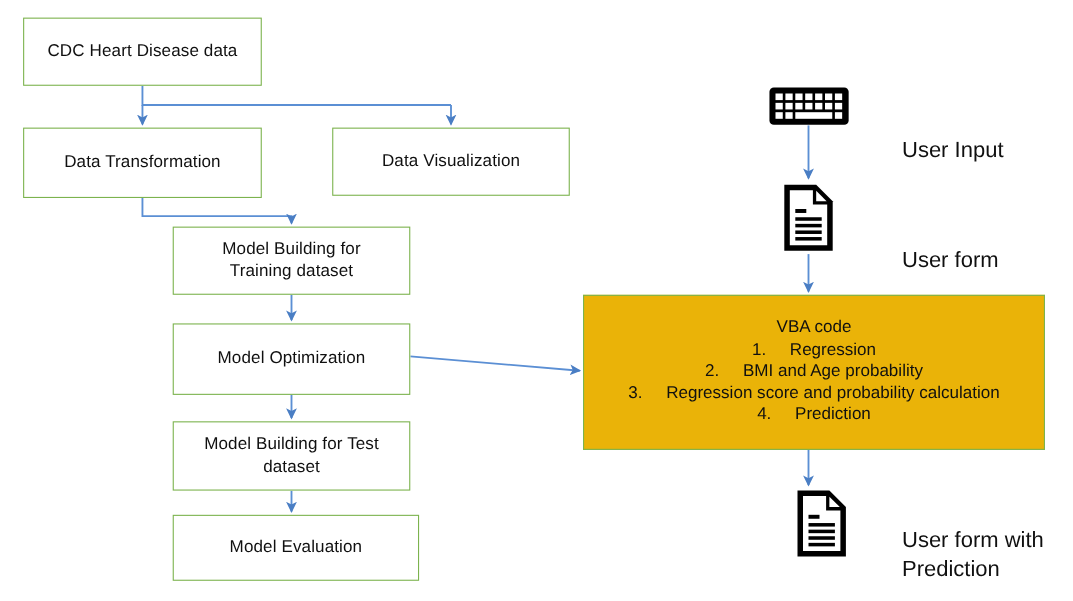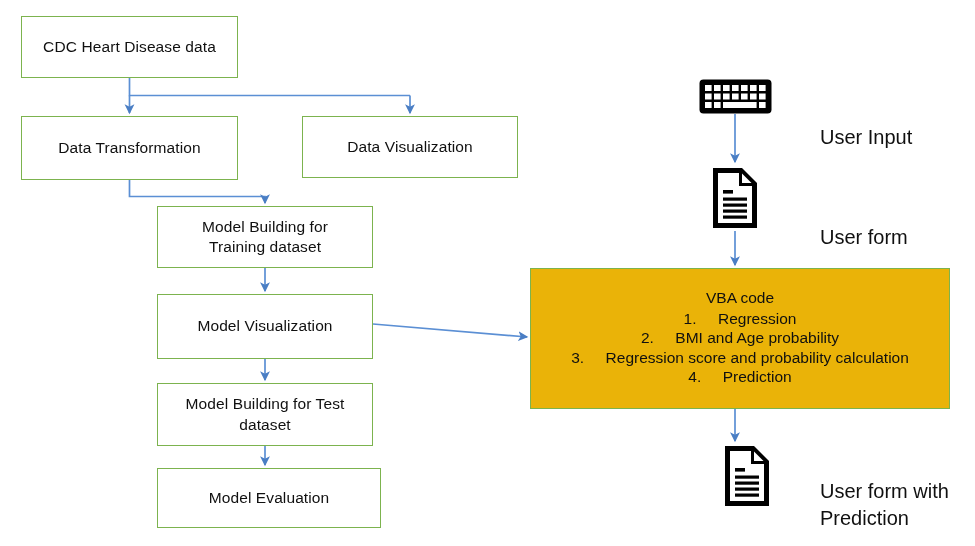"Model Visualization" span.node-text { text: Visualization -> Optimization }
